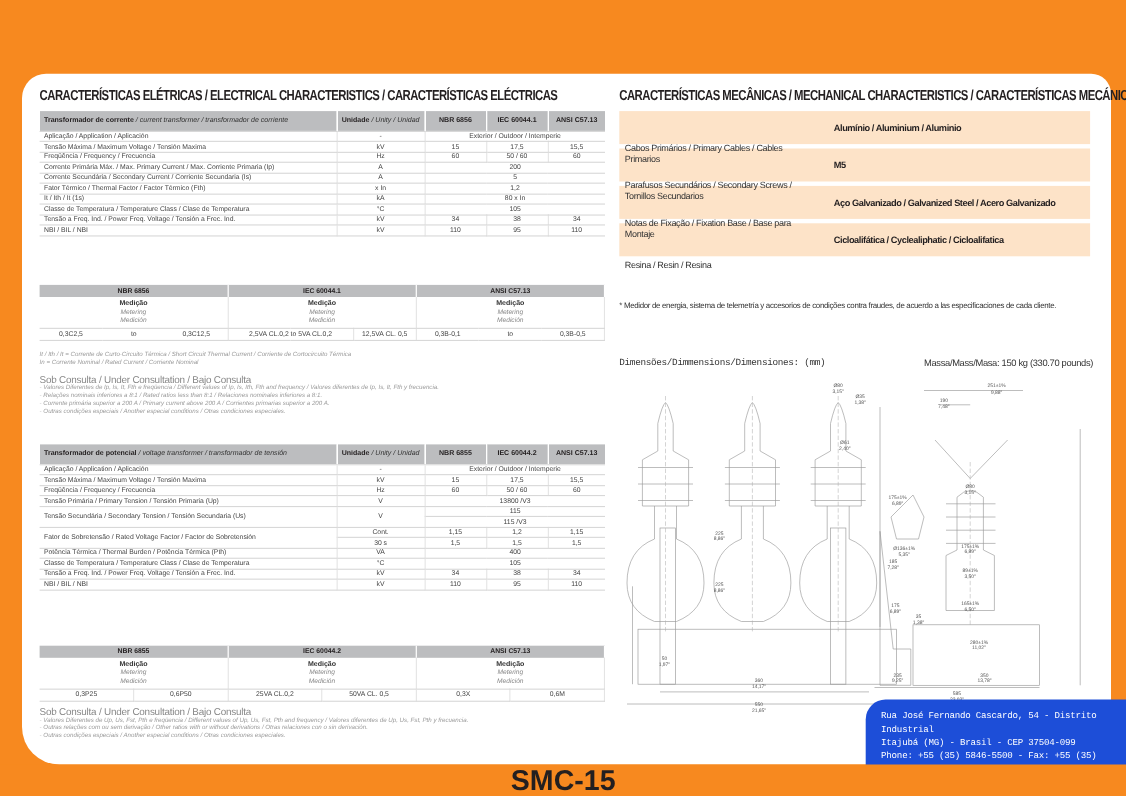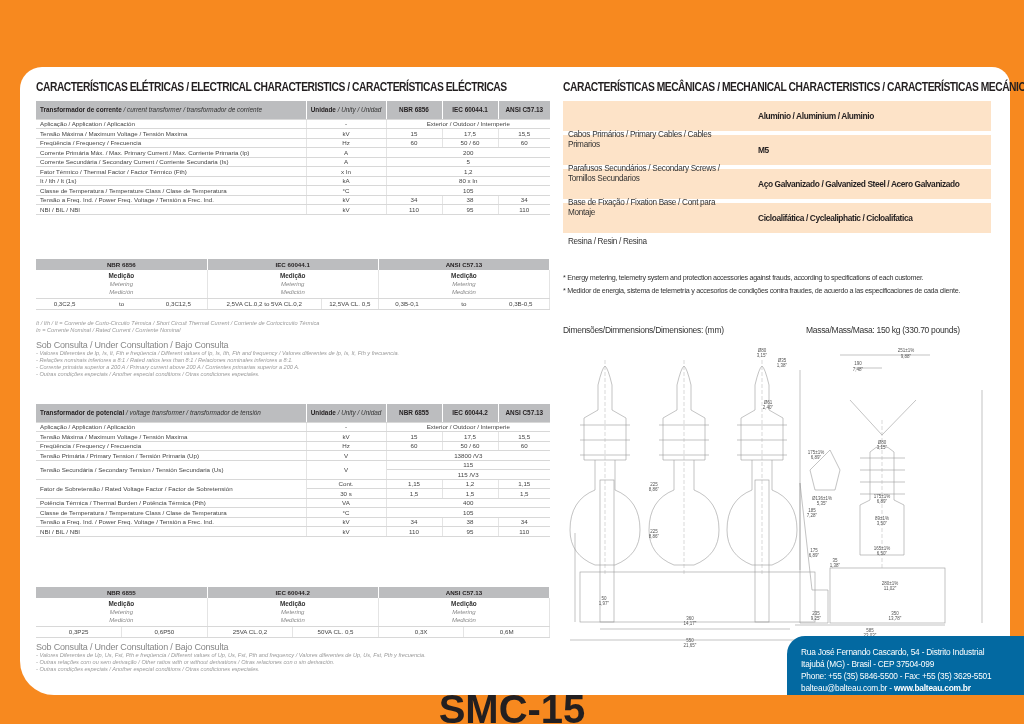"Base de Fixação / Fixation" div.k { text: Base de Fixação / Fixation Base / Cont -> Notas de Fixação / Fixation Base / Base }
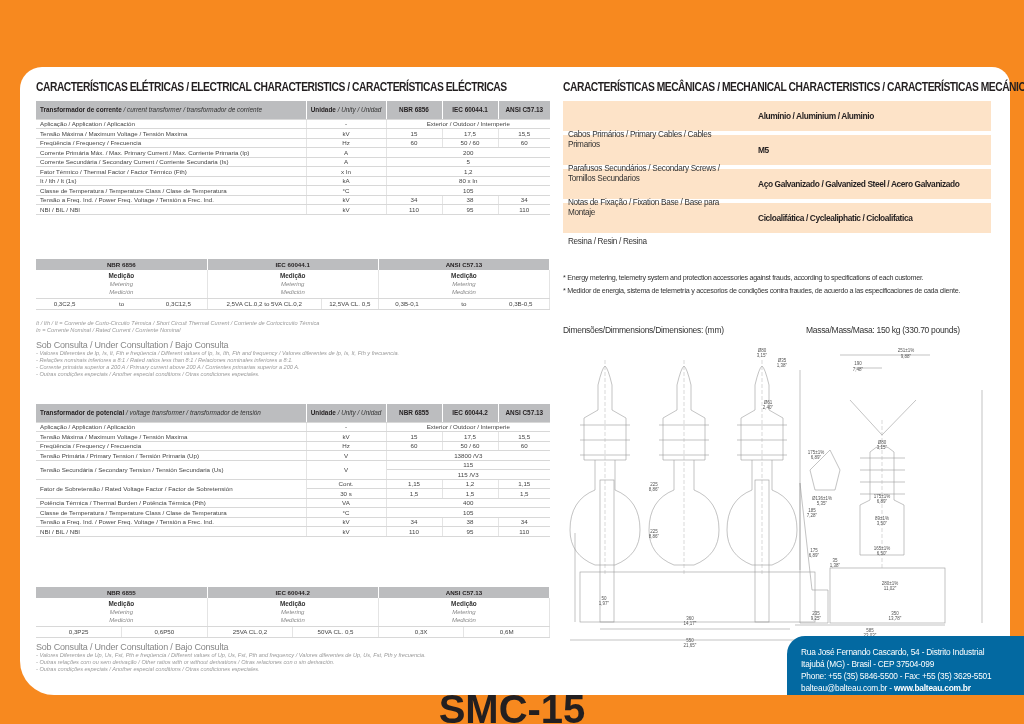"* Energy metering, telemetry system" div { html: <div>* Energy metering, telemetry system and protection accessories against frauds, according to specifications of each customer.</div> -> none }
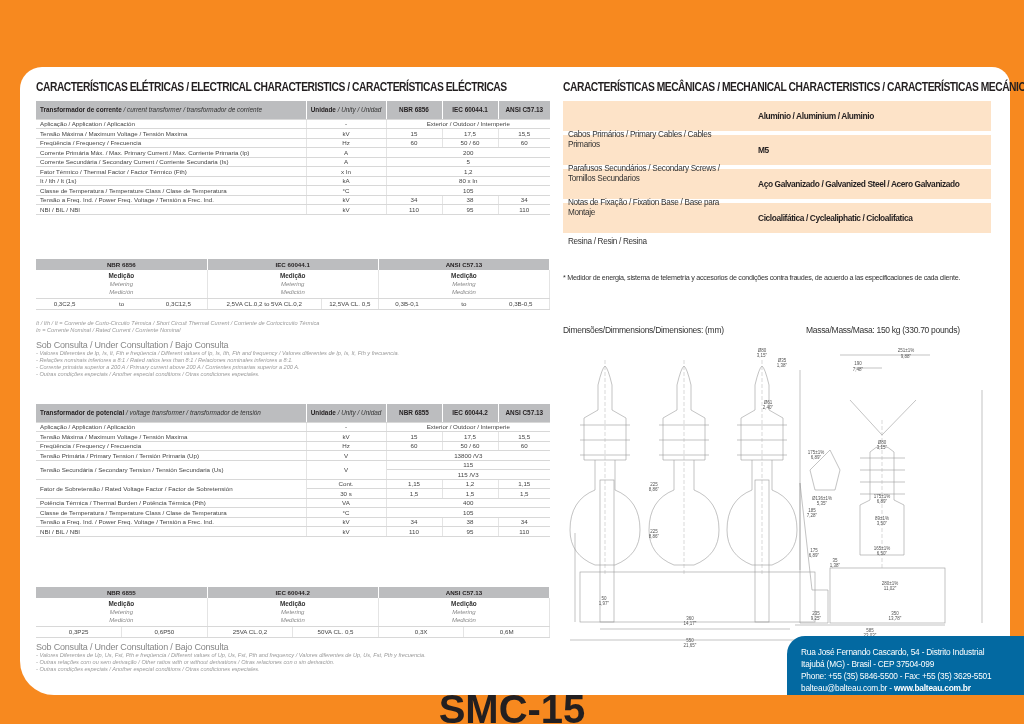"Dimensões/Dimmensions/Dimensiones: (mm)" div.dimlbl { font-family: none -> Liberation Mono, monospace }
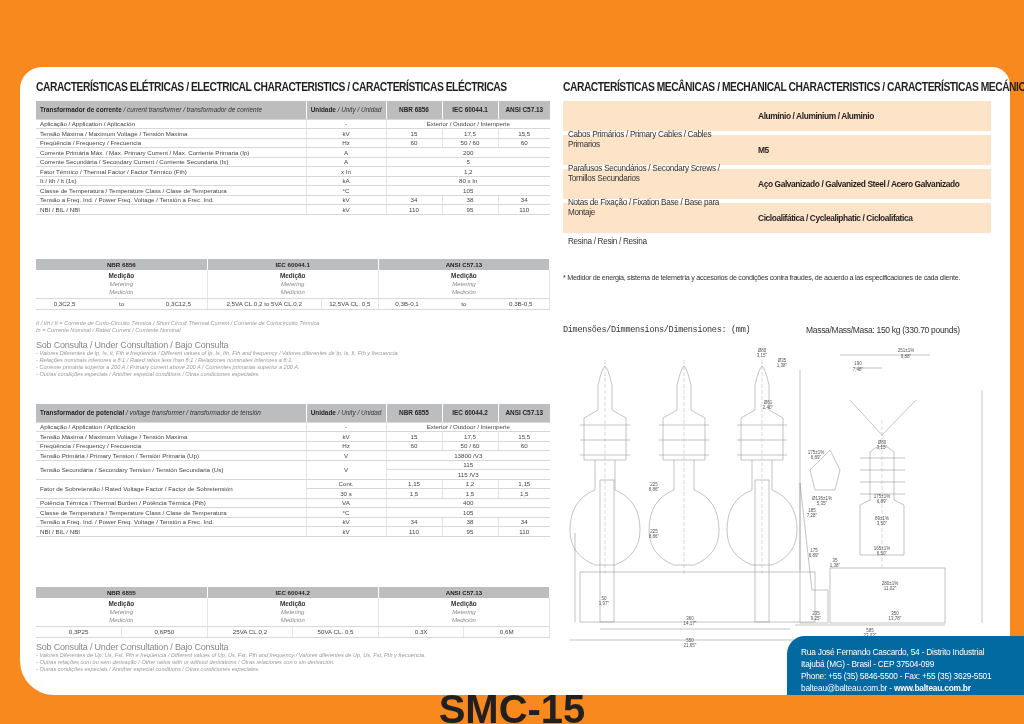"Massa/Mass/Masa: 150 kg (330.70 pounds)" div.dimlbl { left: 806px -> 840px }
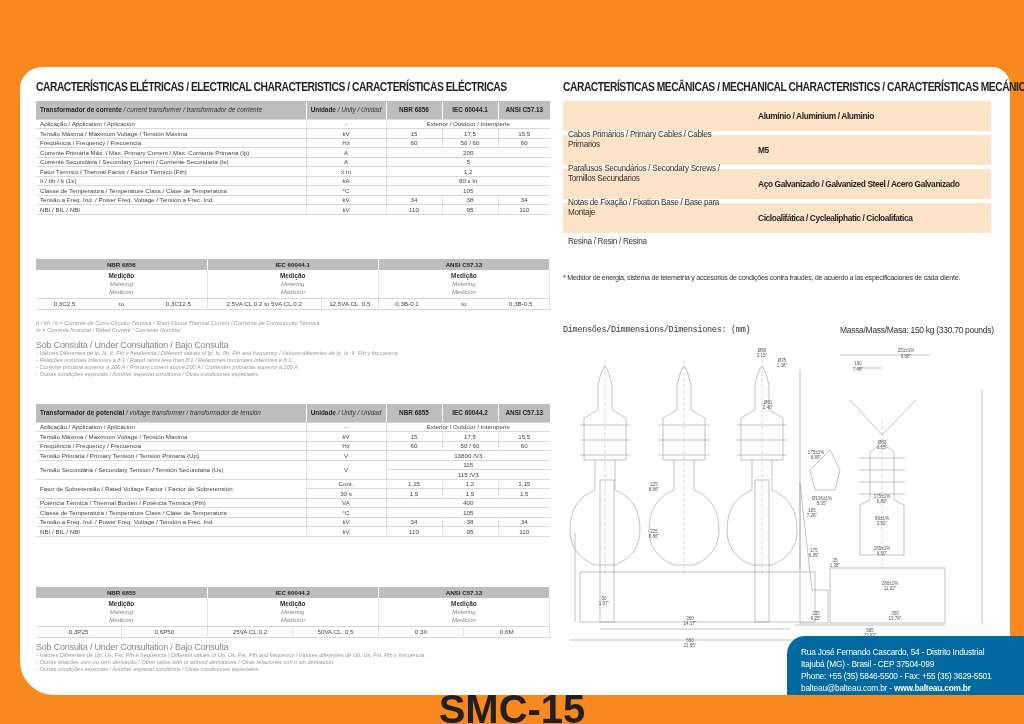"Rua José Fernando Cascardo, 54" .contact { background: #0369a1 -> #1d4ed8; font-family: none -> Liberation Mono, monospace }
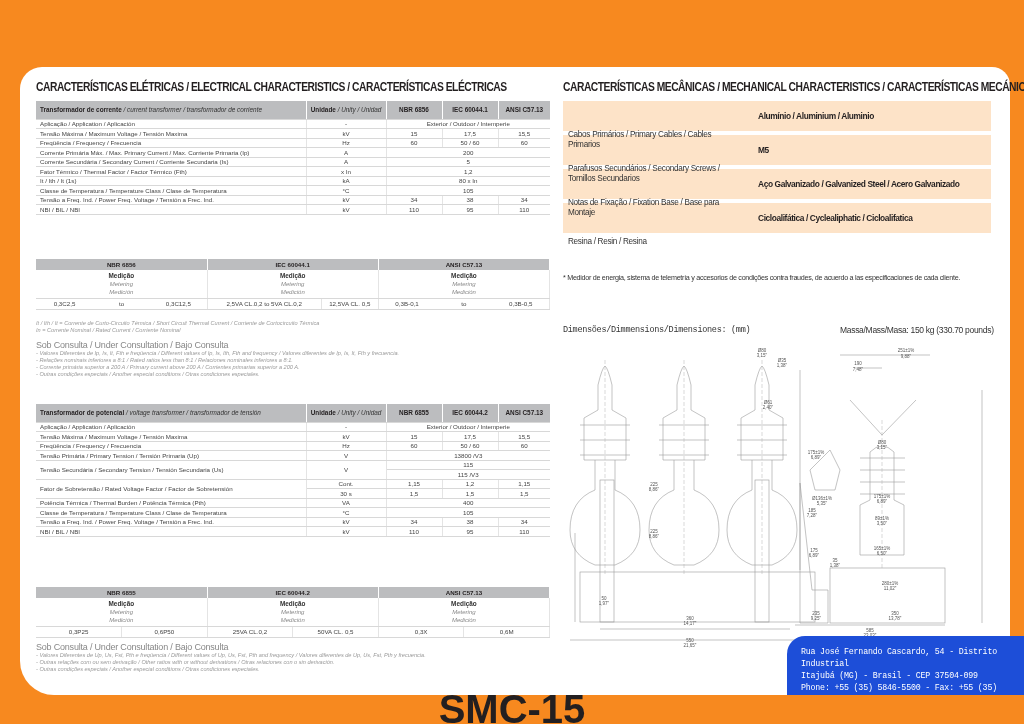"SMC-15" .model { font-size: 40px -> 26px }
